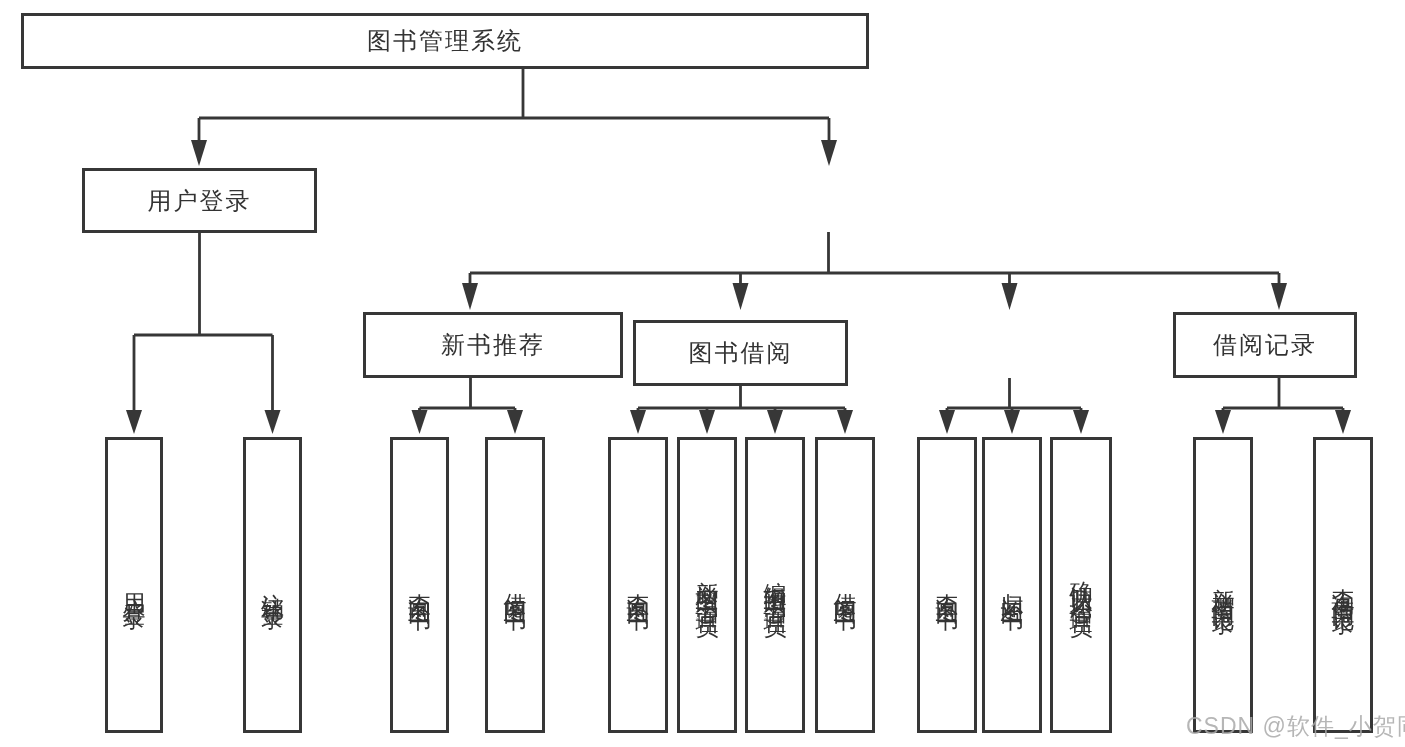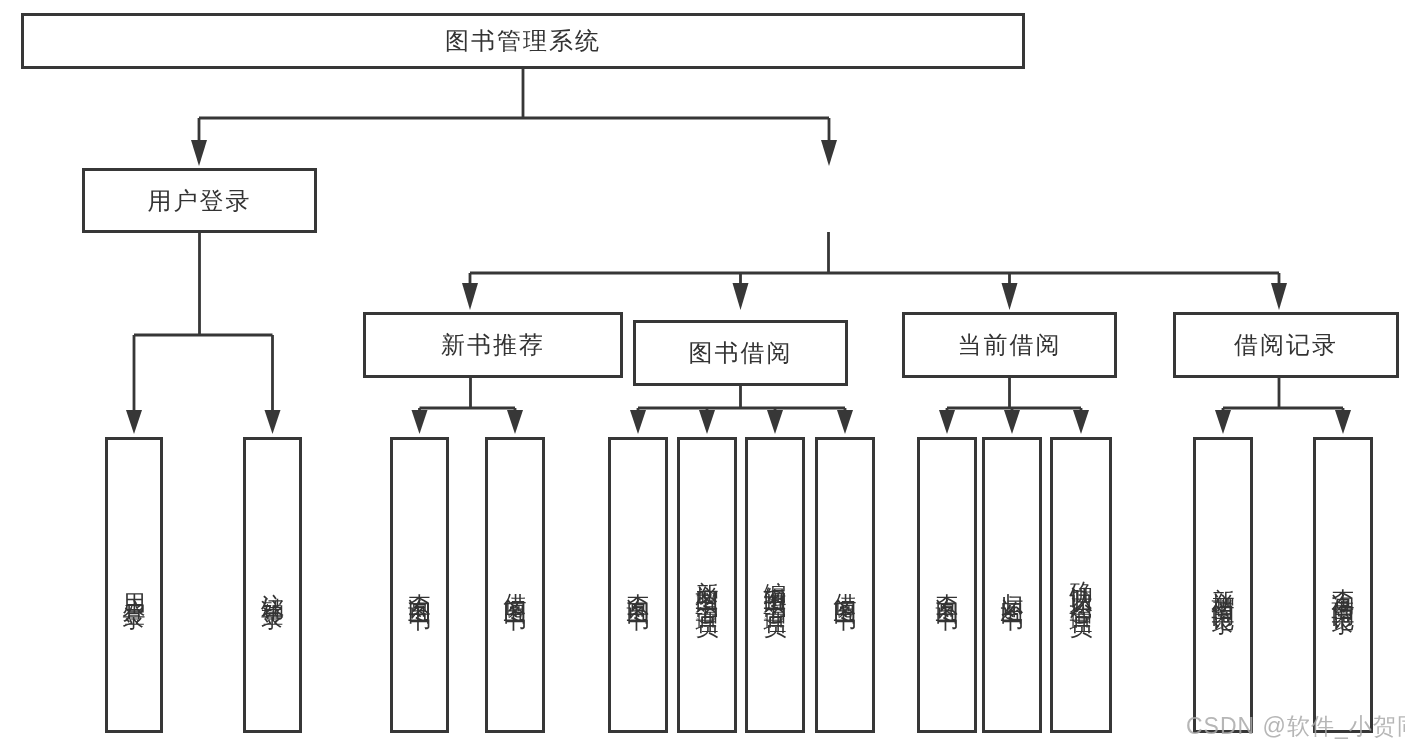"图书管理系统" .root { width: 1004px -> 848px }
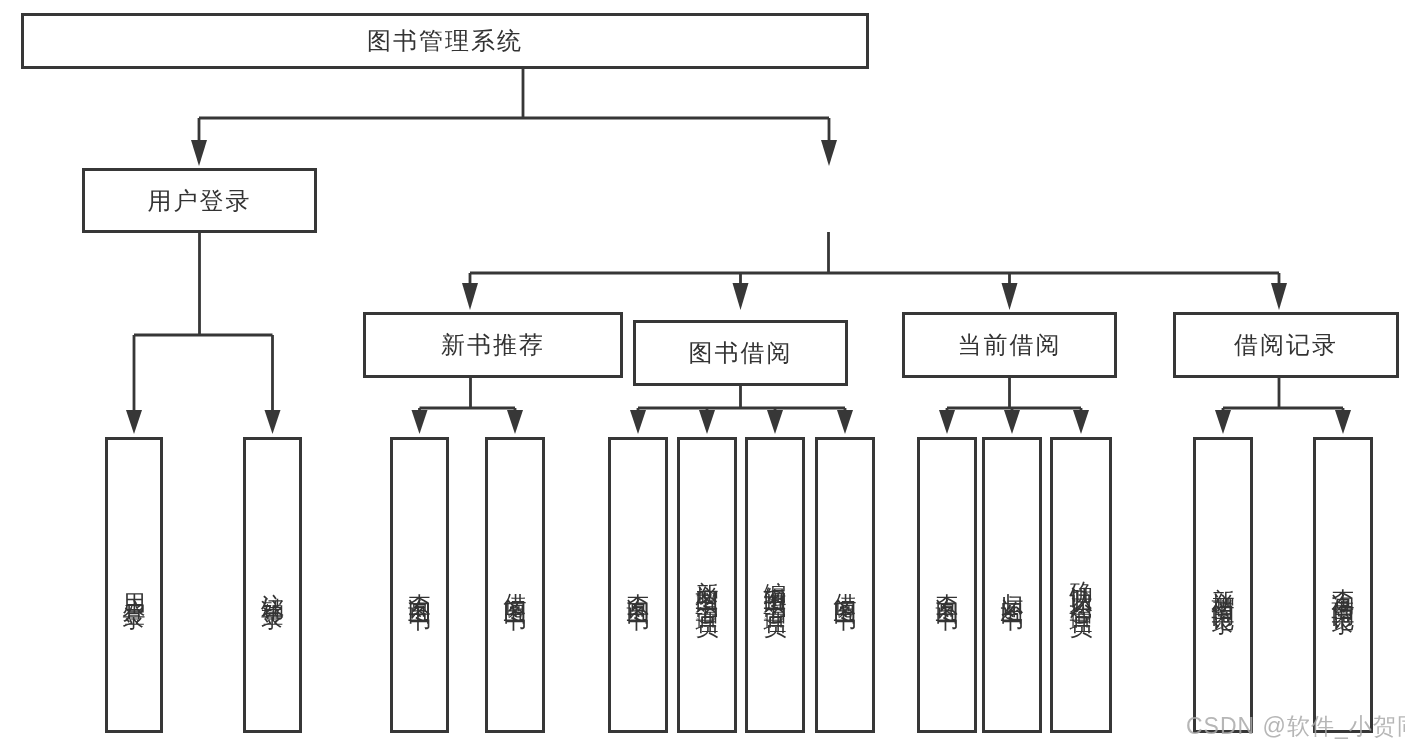"当前借阅" div.box { html: <div> <span>当前借阅</span> </div> -> none }
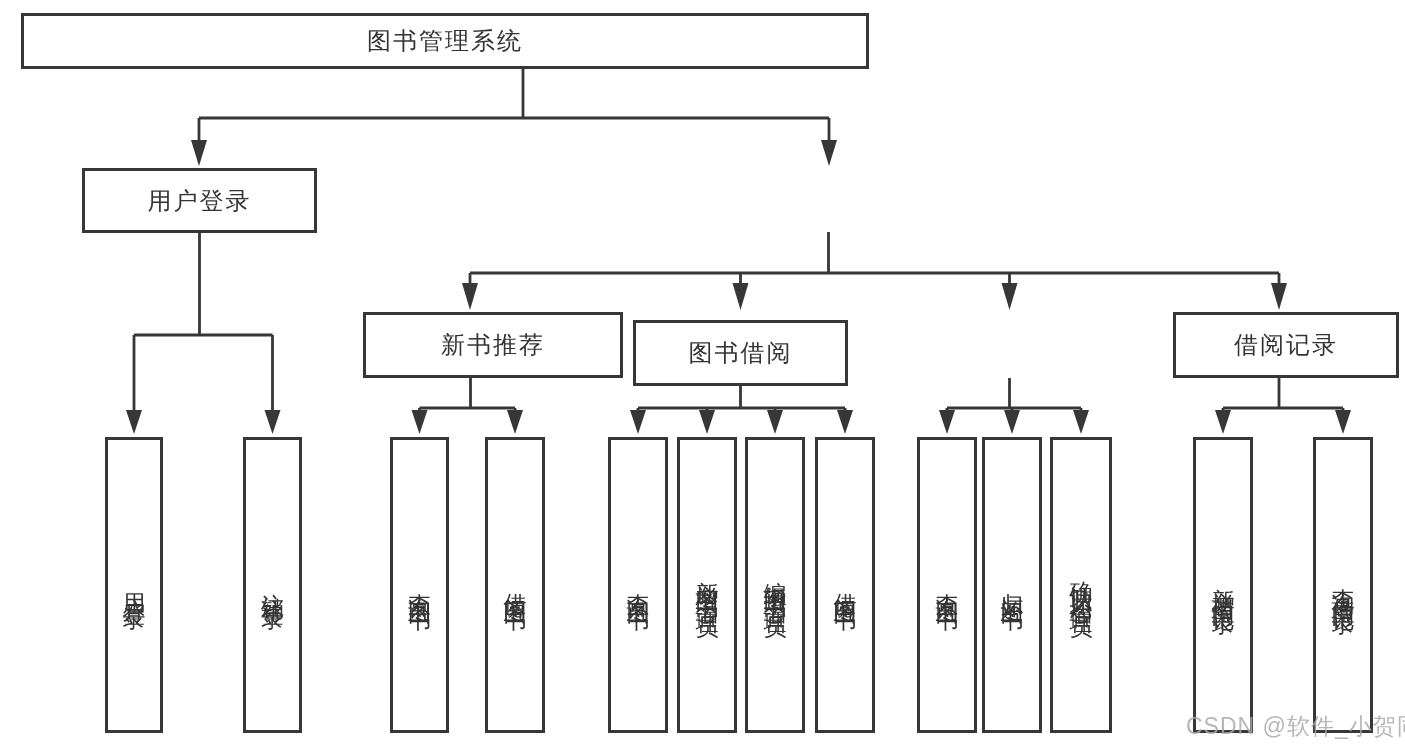"借阅记录" div.box { width: 226px -> 184px }
